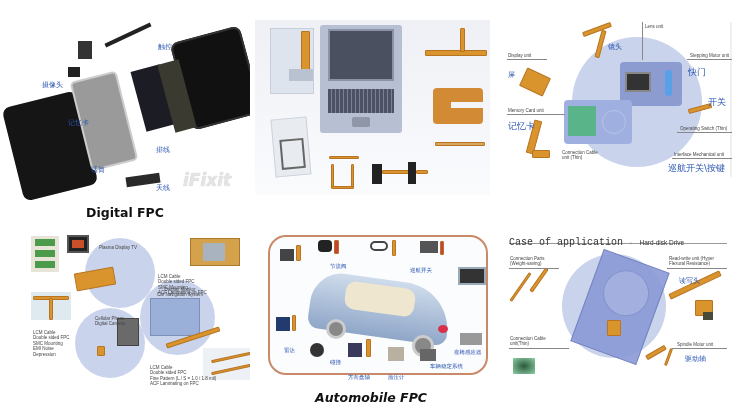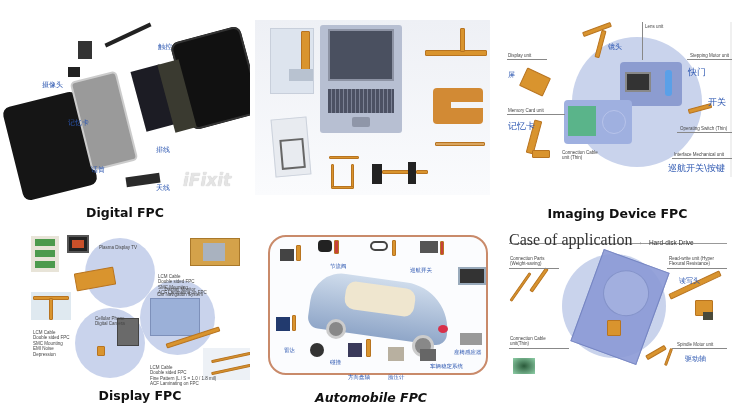"Imaging Device FPC" div.caption { html: <div>Imaging Device FPC</div> -> none }
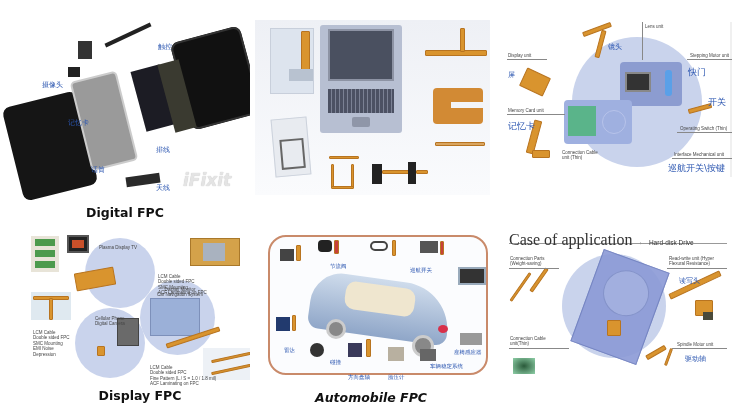"Case of application" span { font-family: Liberation Serif, serif -> Liberation Mono, monospace; font-size: 16px -> 10px }
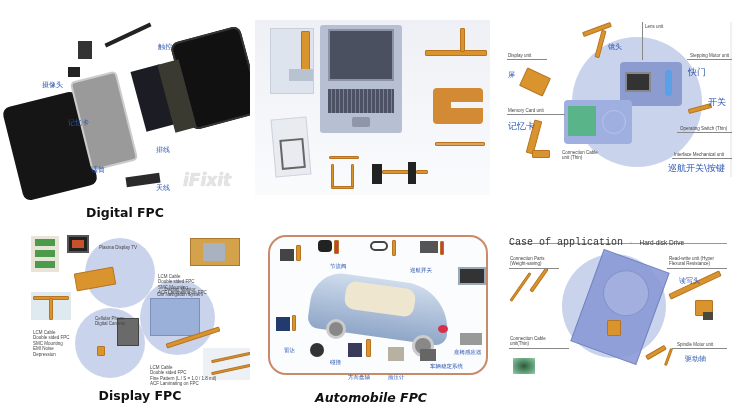"Display FPC" div.caption { html: <div>Display FPC</div> -> none }
